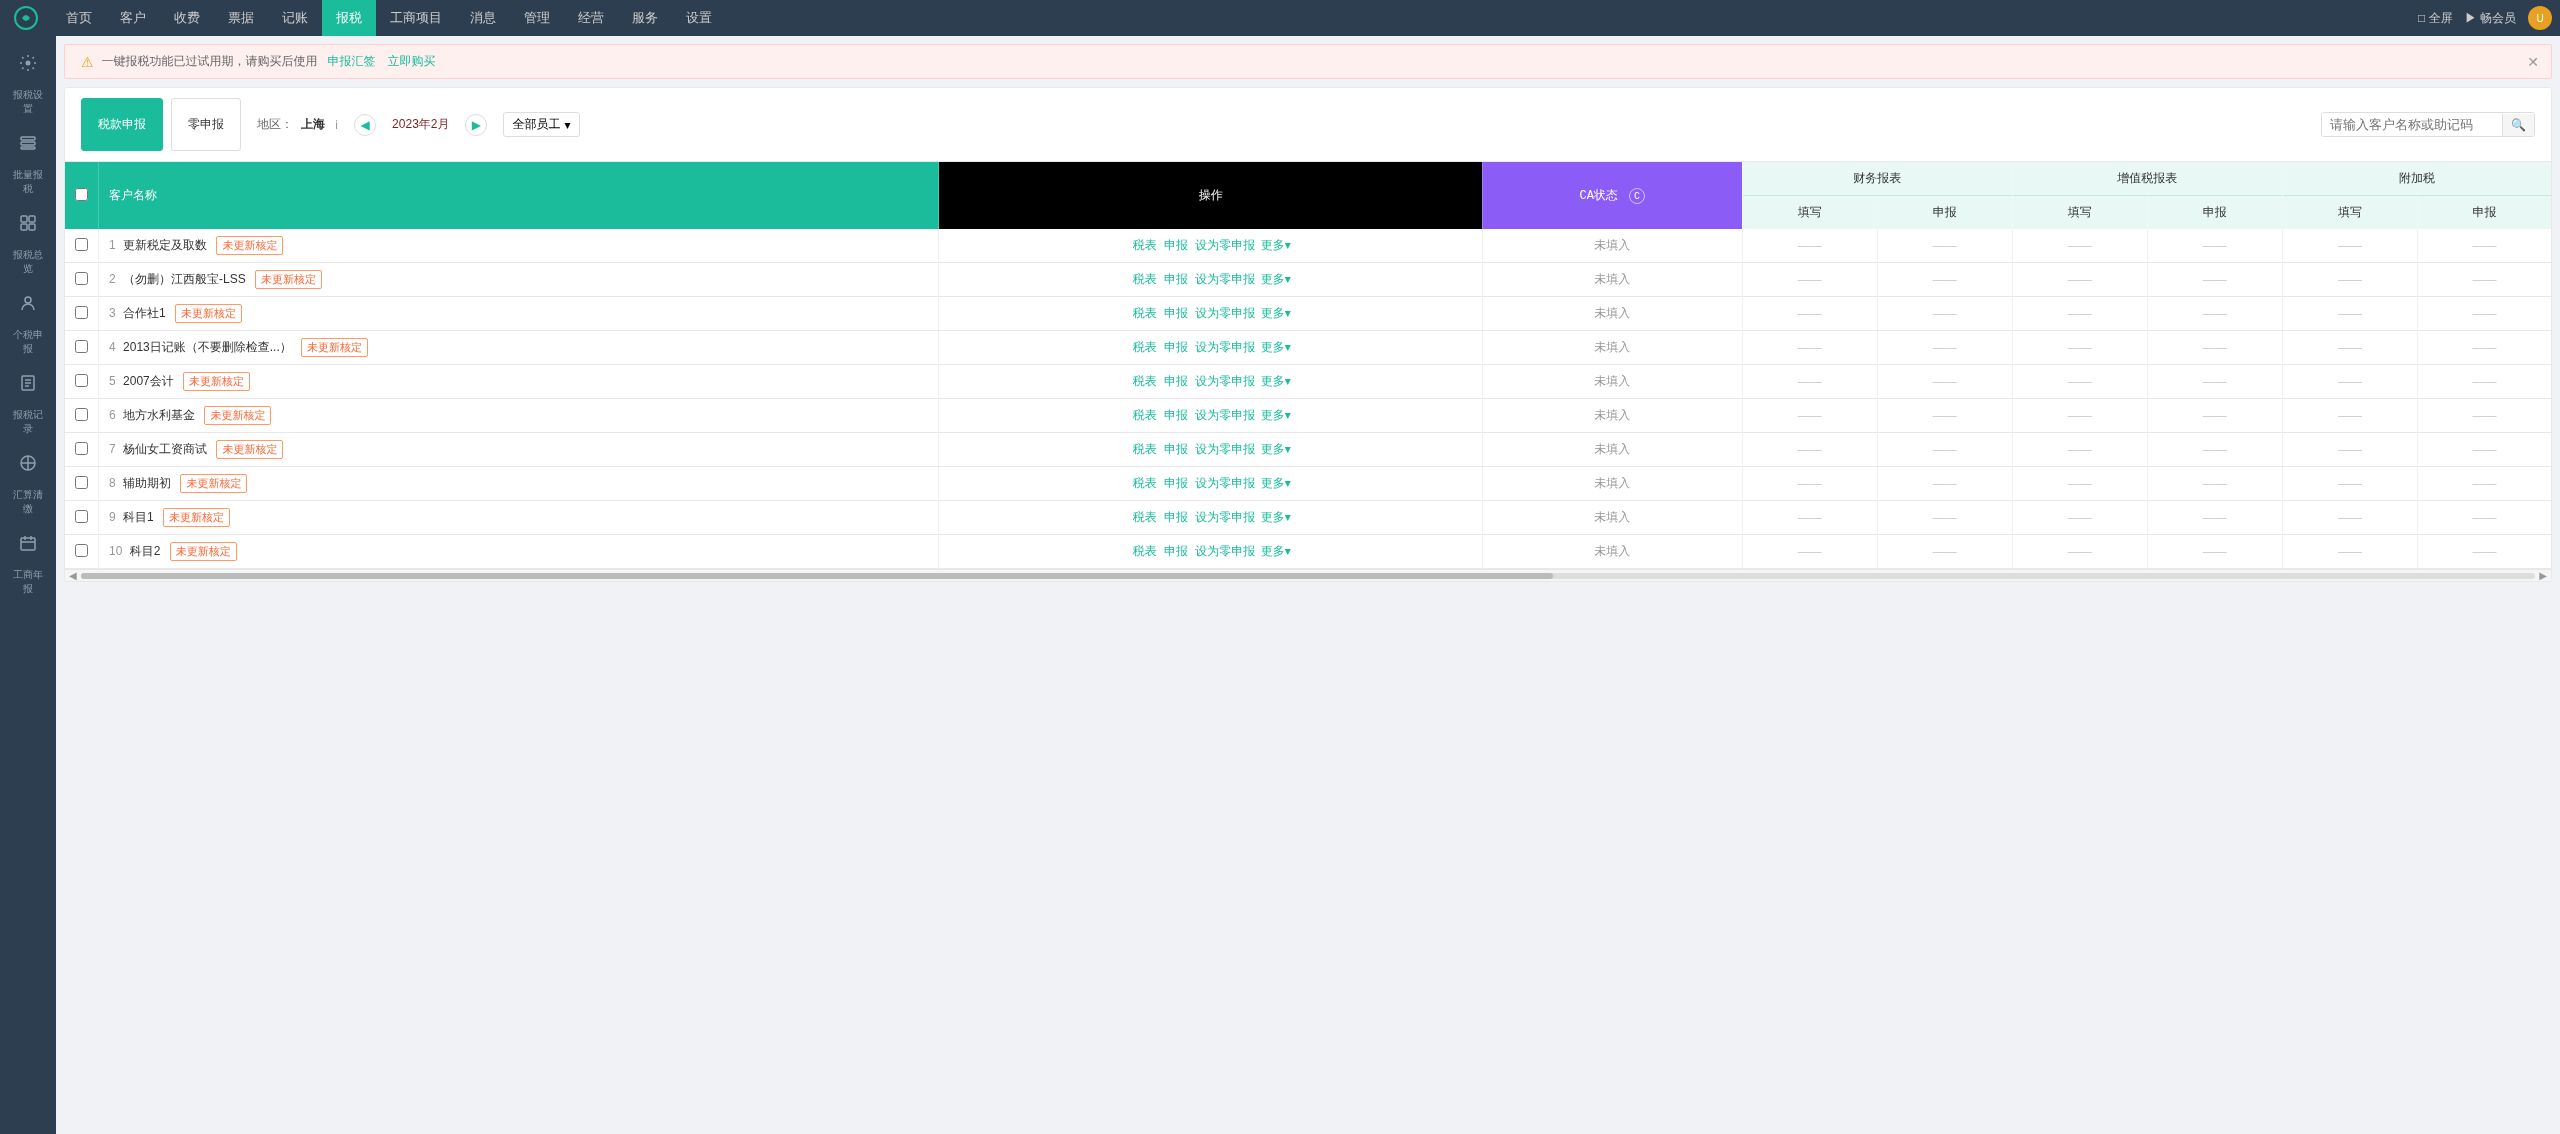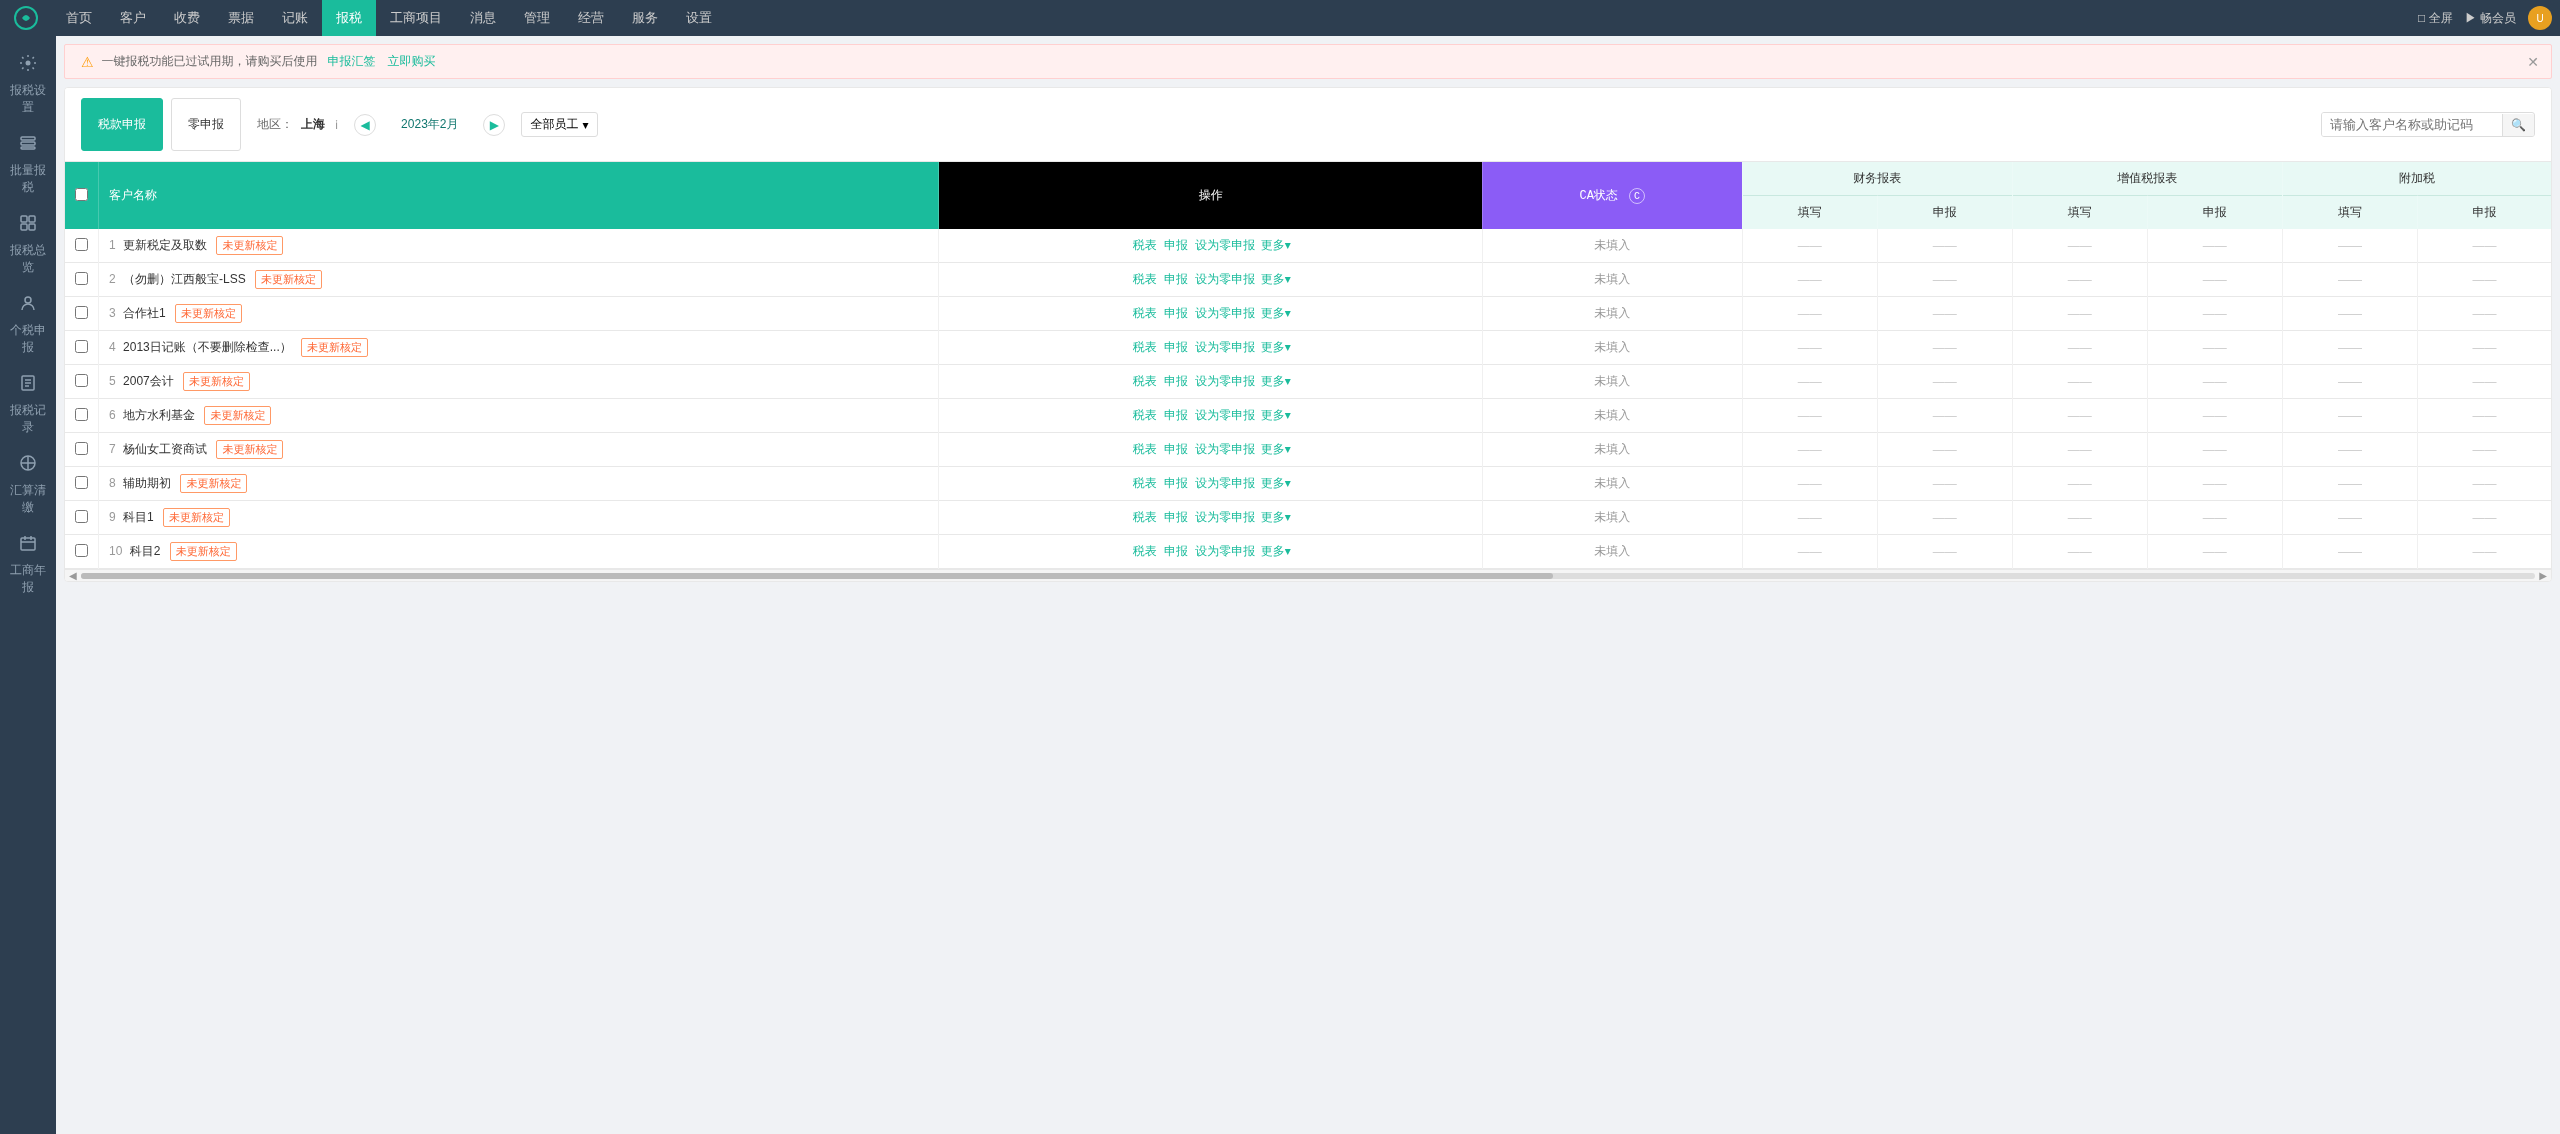"报税设置" .sidebar-item { font-size: 12px -> 10px; gap: 8px -> 14px }
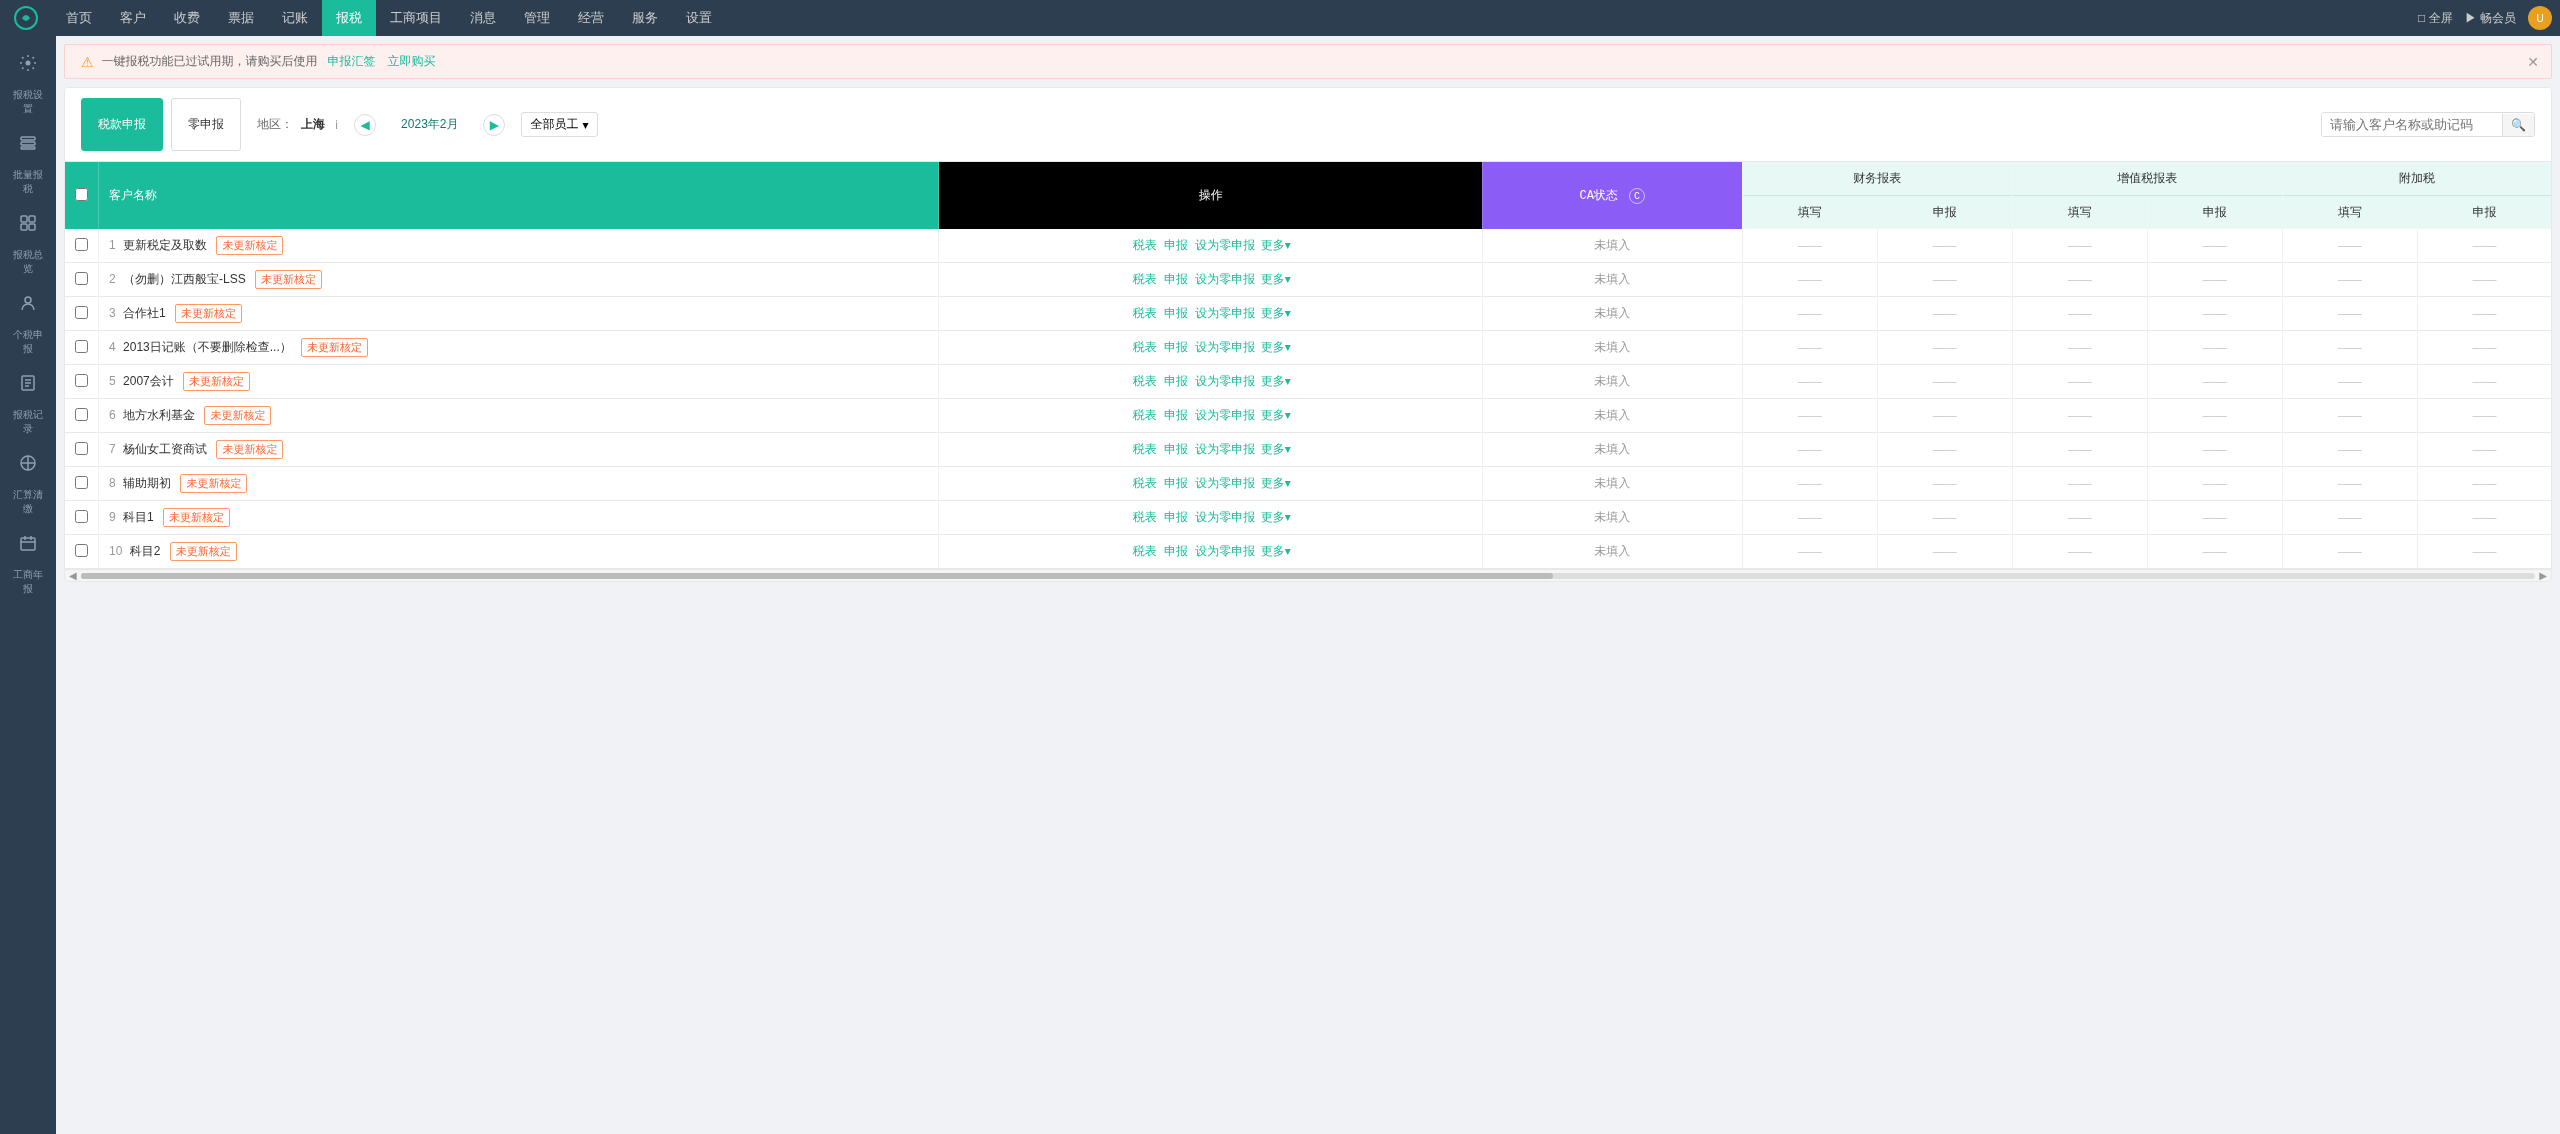"2023年2月" .date-nav .date-text { color: #0f766e -> #7f1d1d; margin: 0 21px -> 0 12px }
